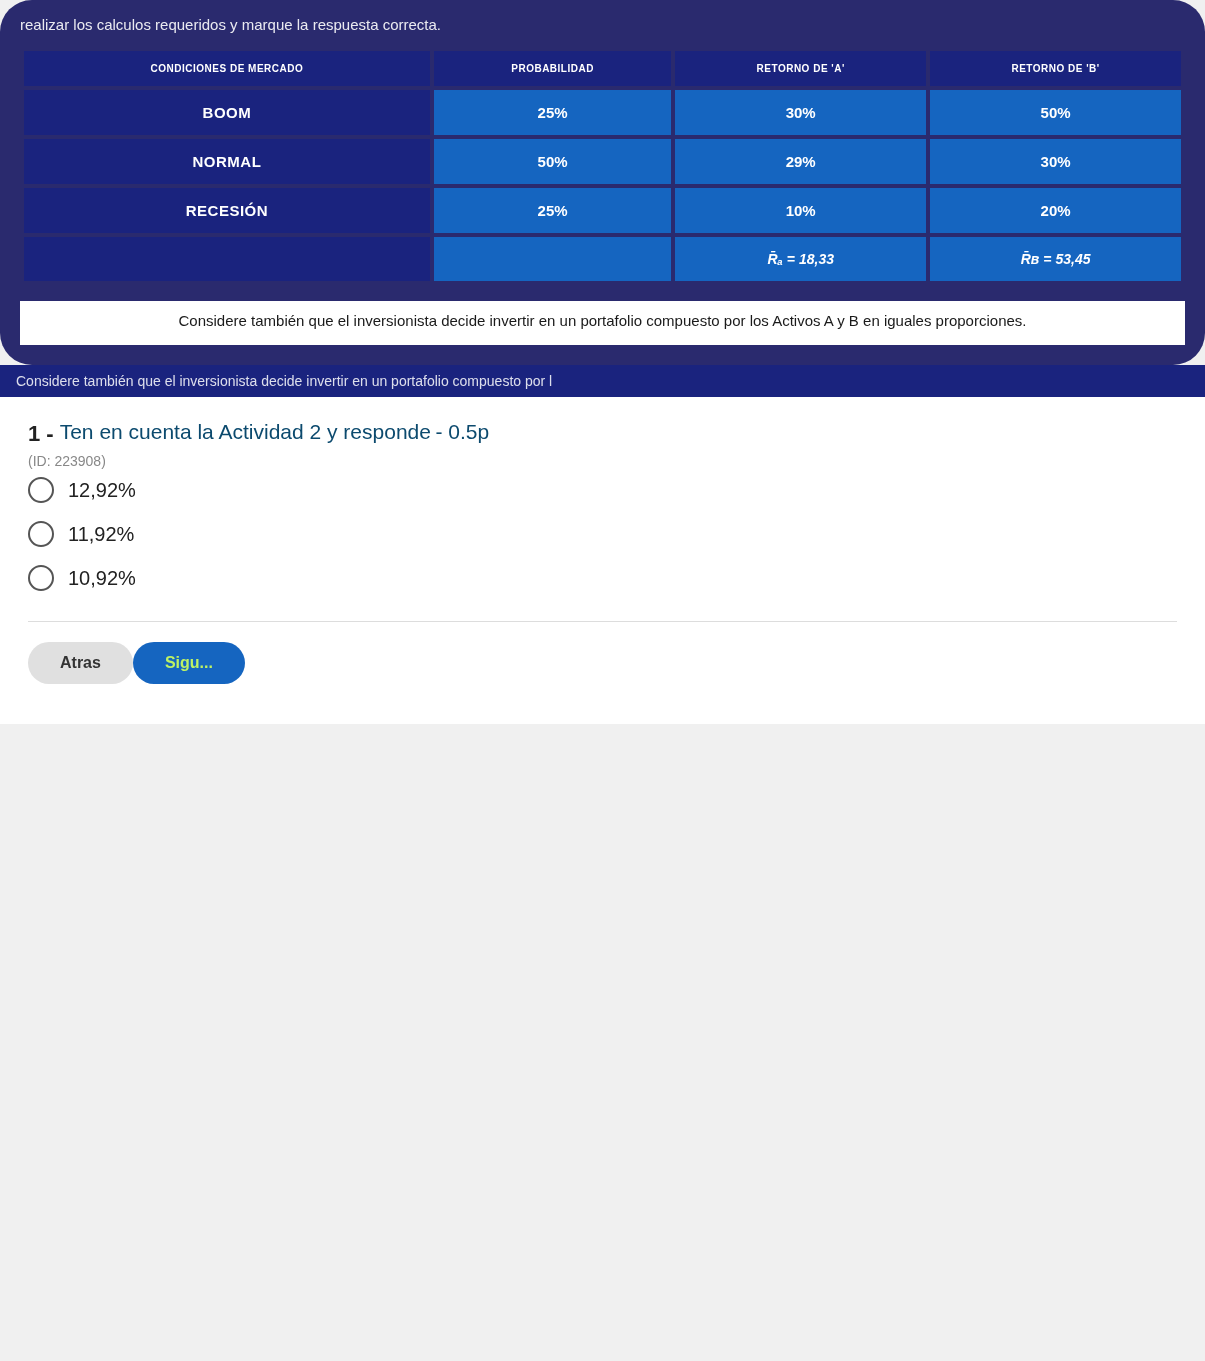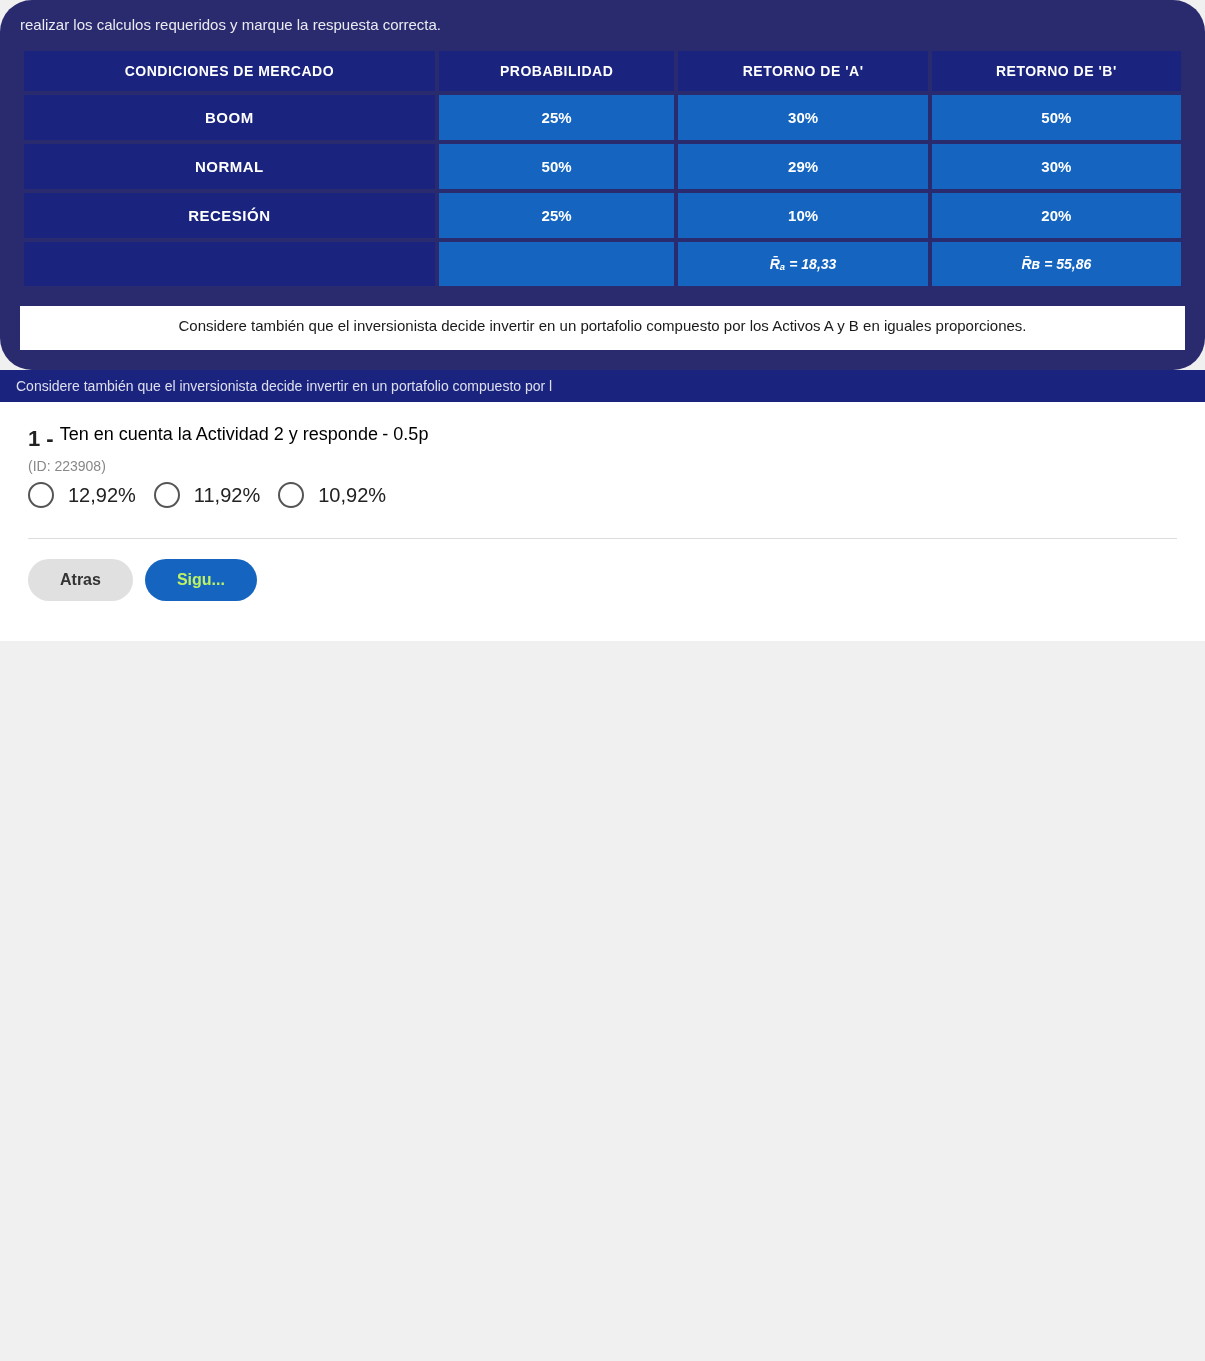"CONDICIONES DE MERCADO" .data-table th { font-size: 14px -> 10px }
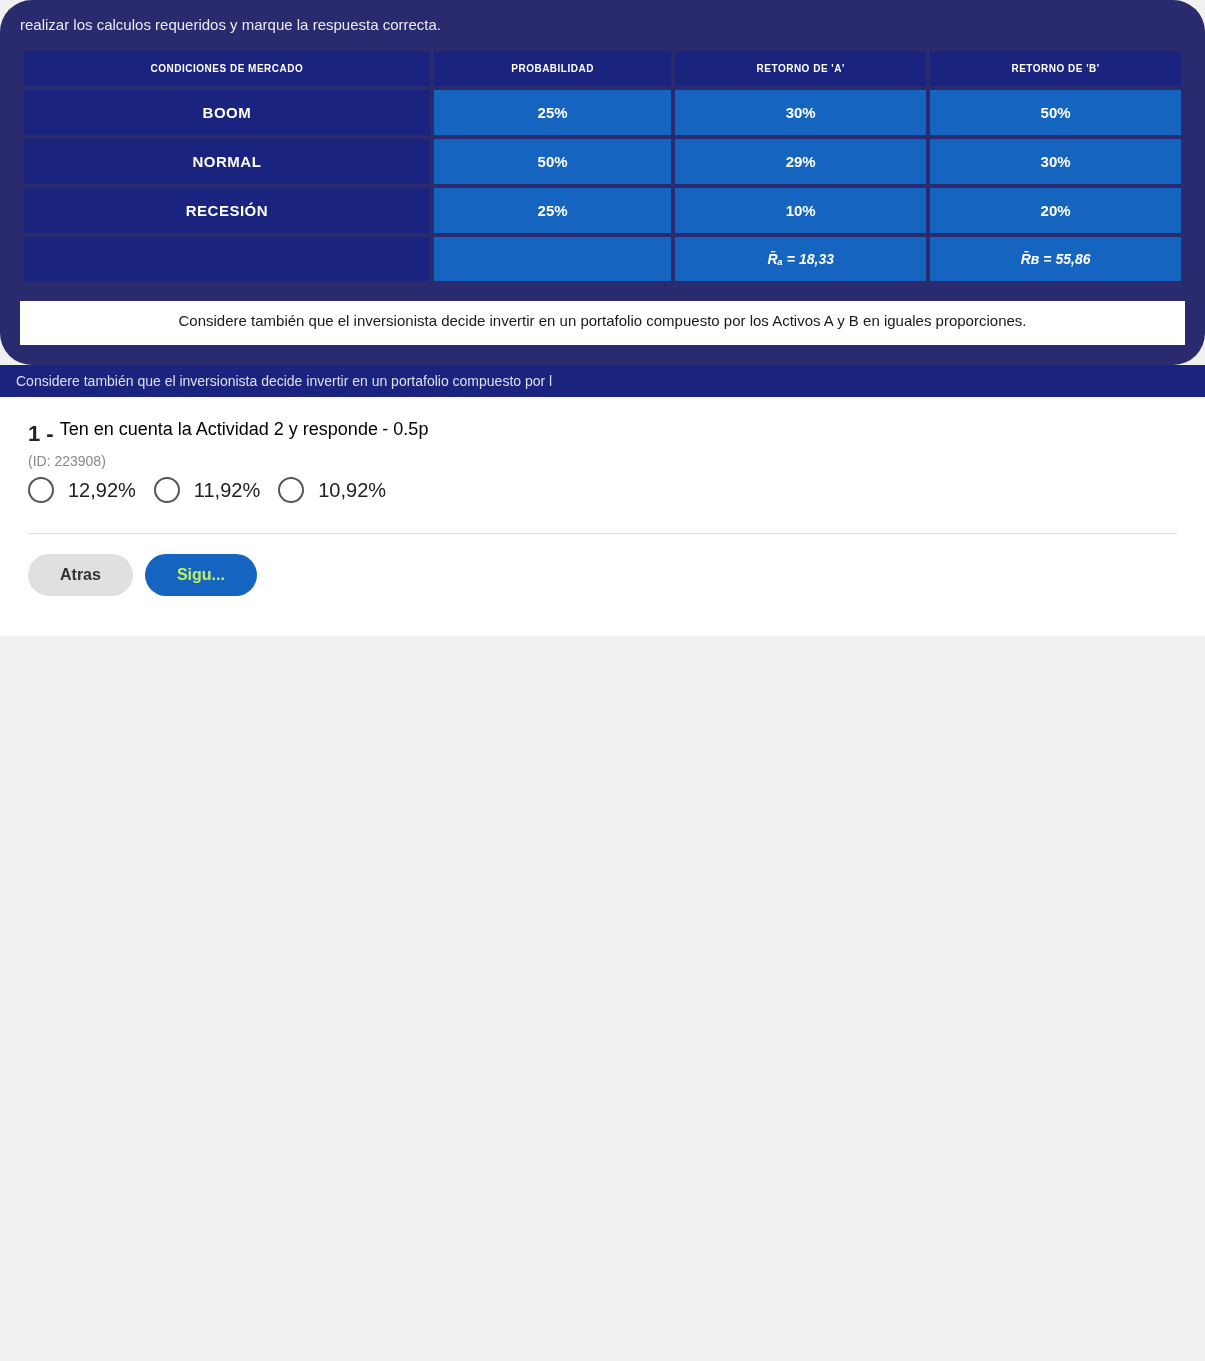"R̄ʙ = 55,86" td.formula-cell { text: 55,86 -> 53,45 }
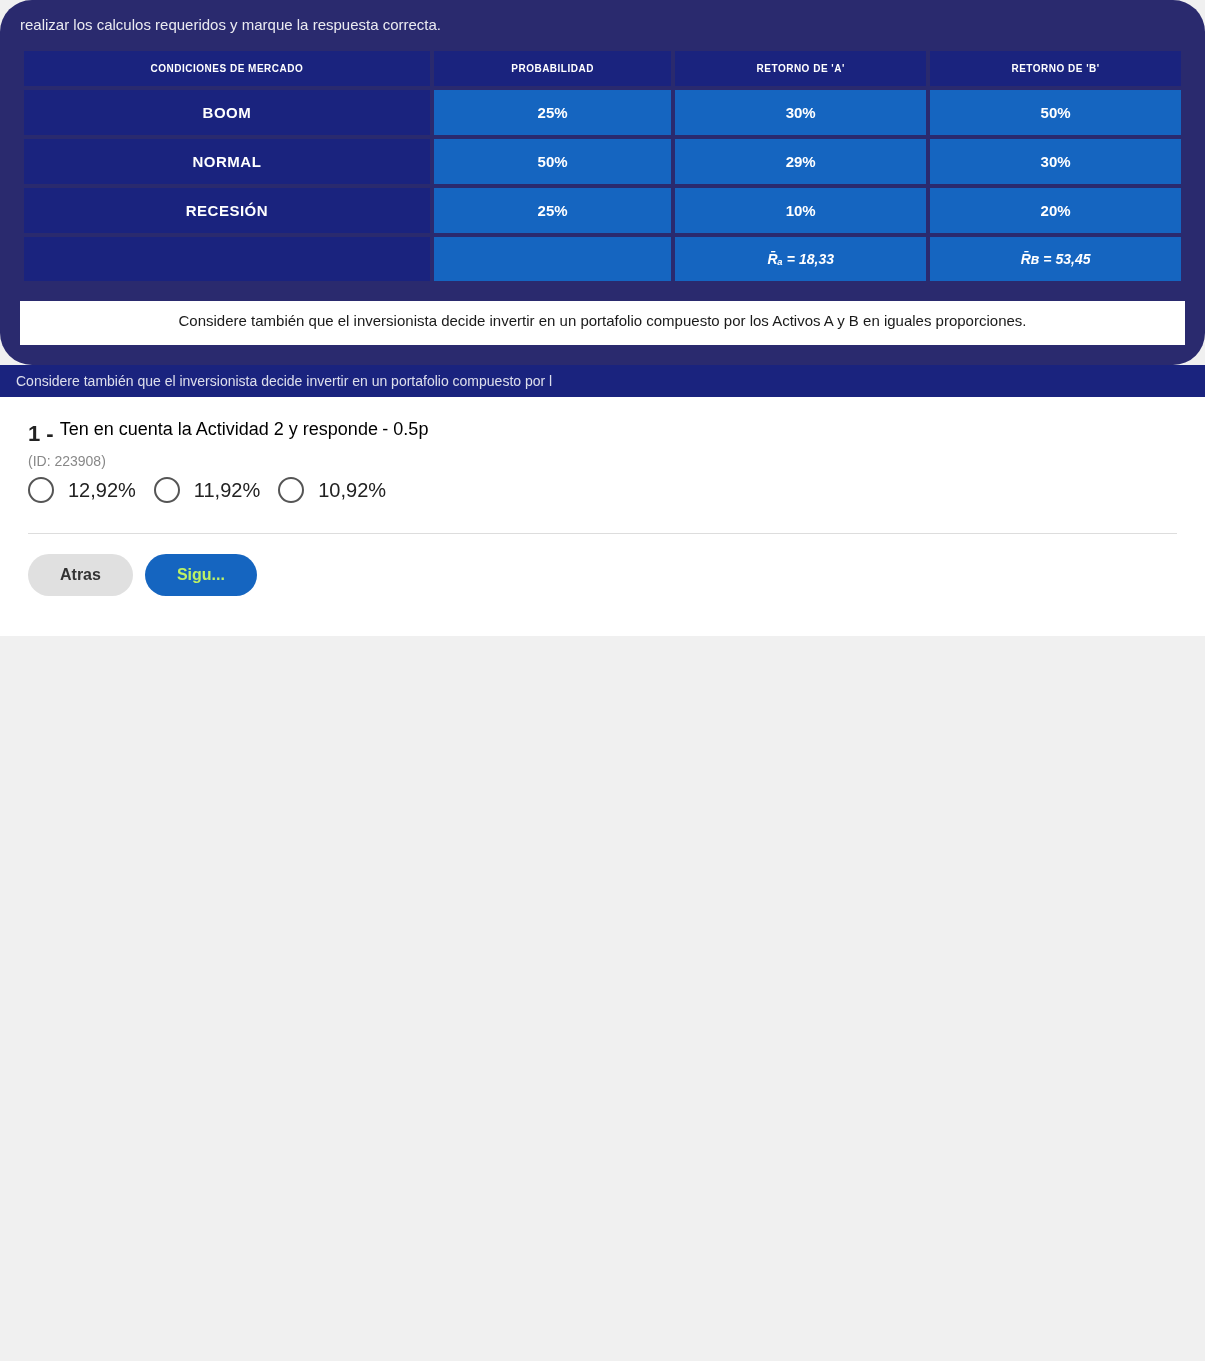"Ten en cuenta la Actividad" .question-intro { color: #000000 -> #0c4a6e; font-size: 18px -> 21px }
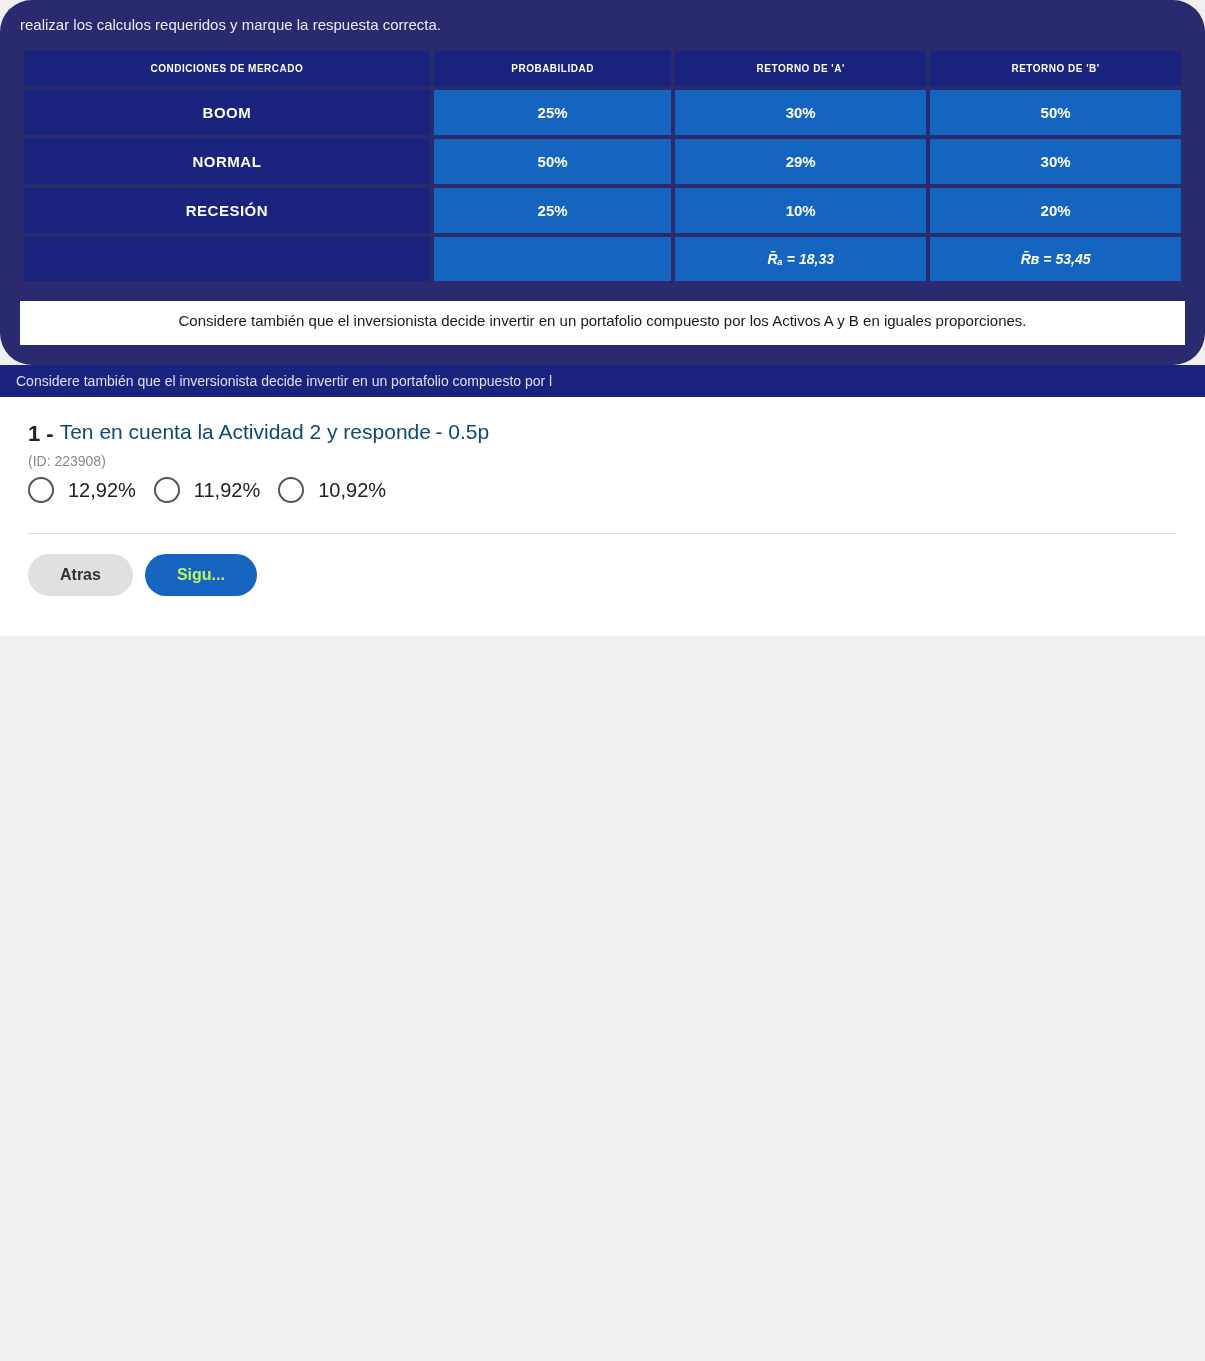"12,92%" .answer-options { flex-direction: row -> column }
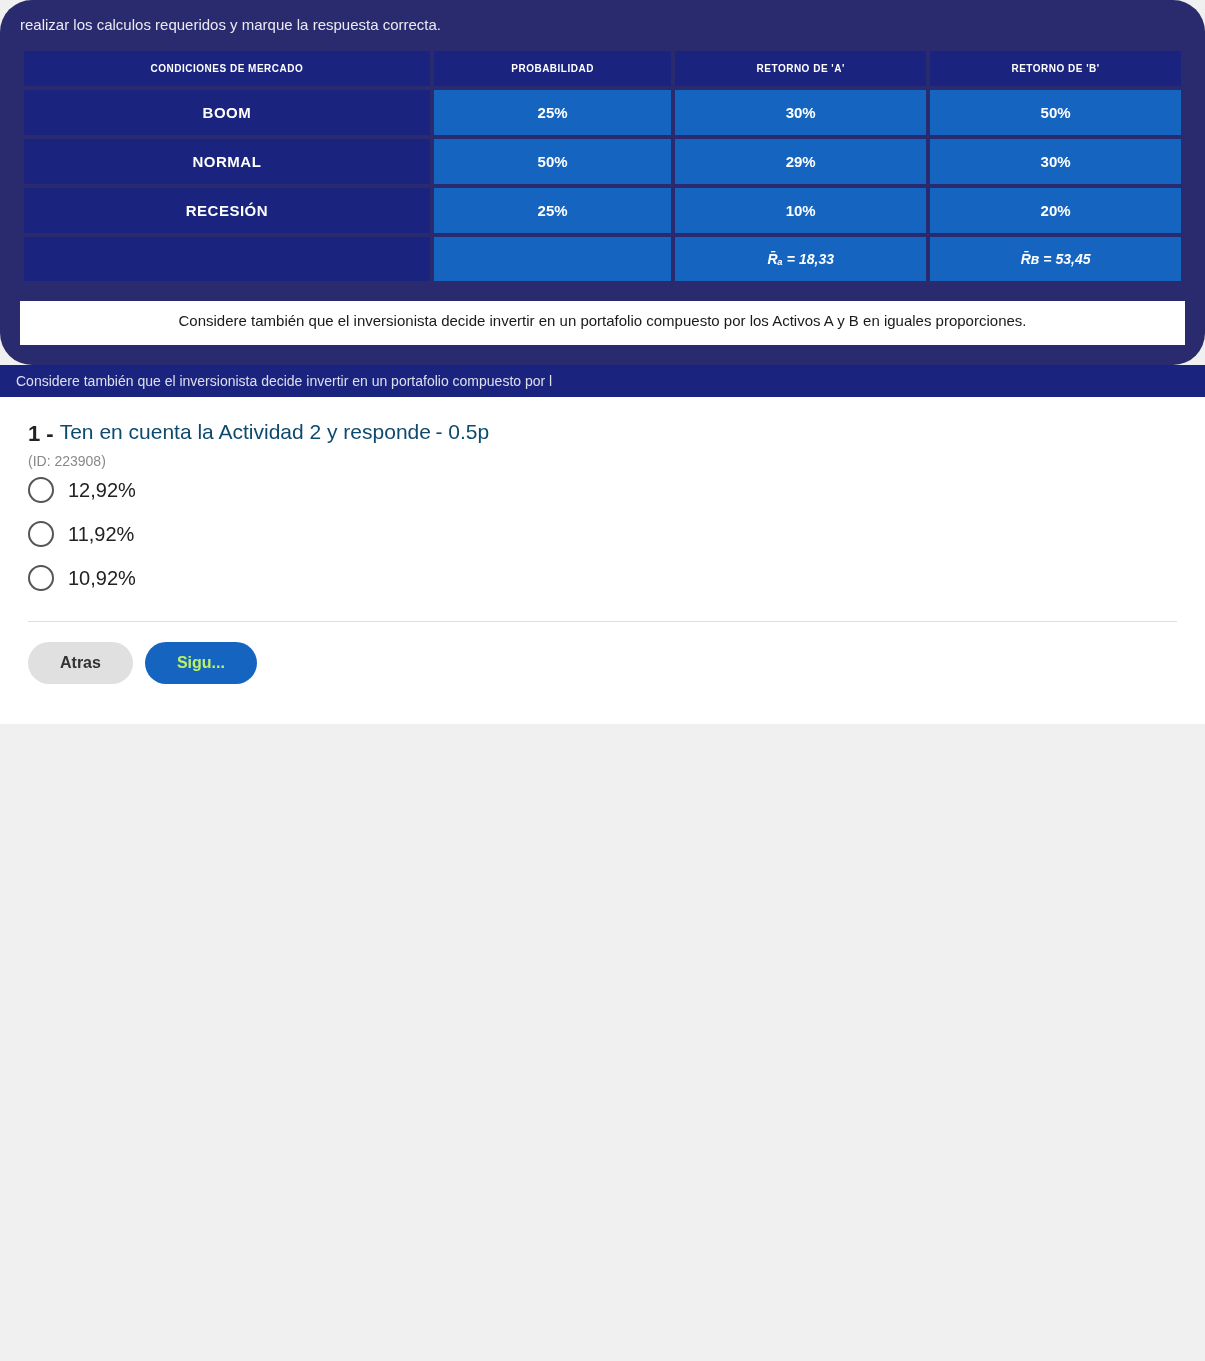"Atras" .bottom-nav { gap: 12px -> none }
